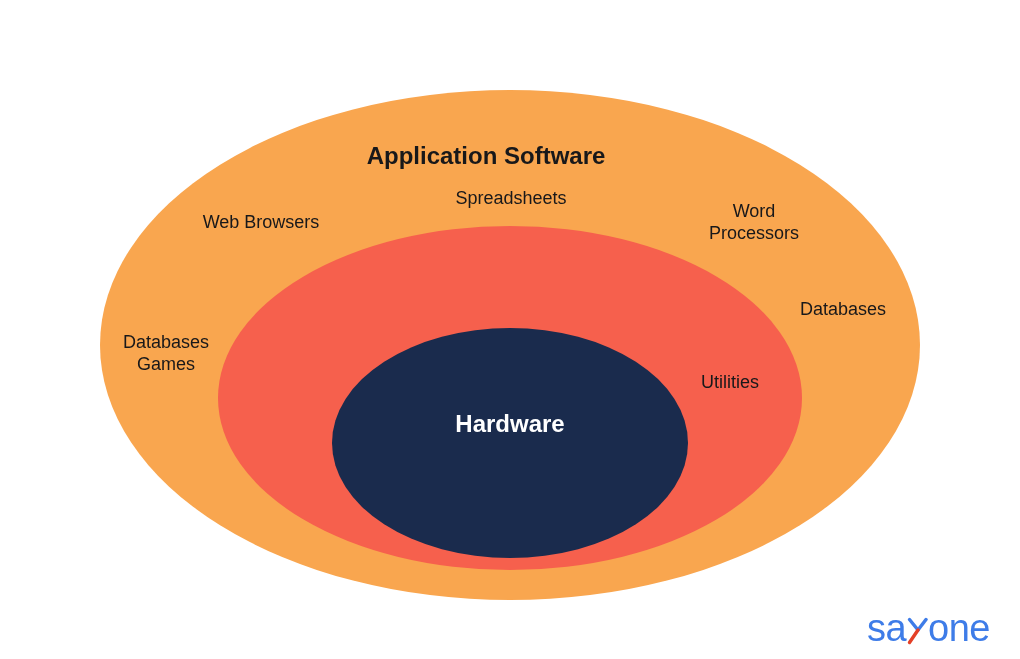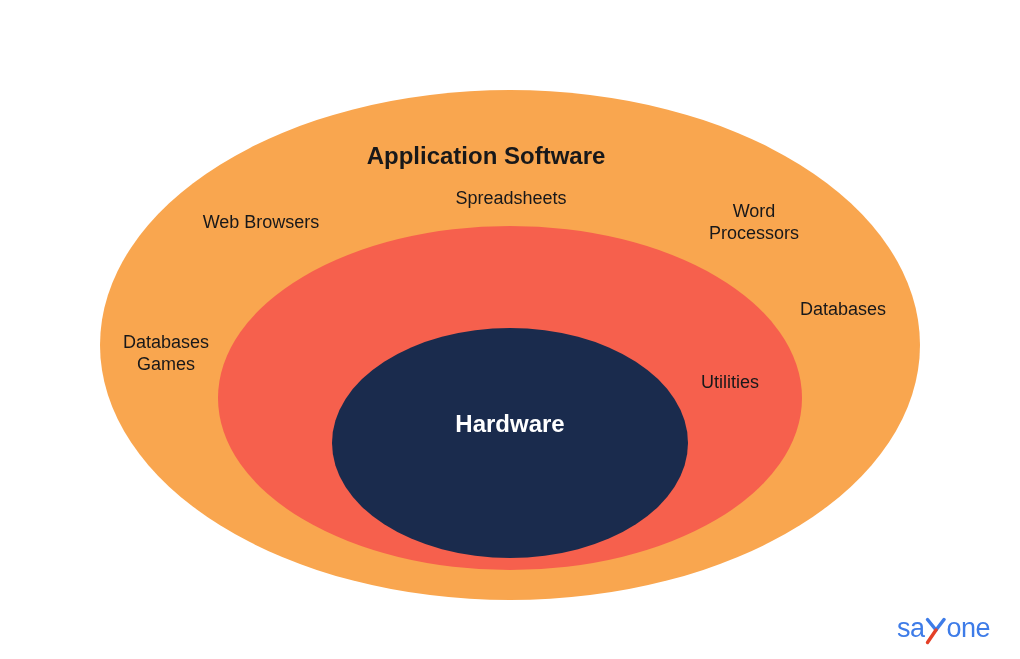"sa" .logo { font-size: 27px -> 38px }
